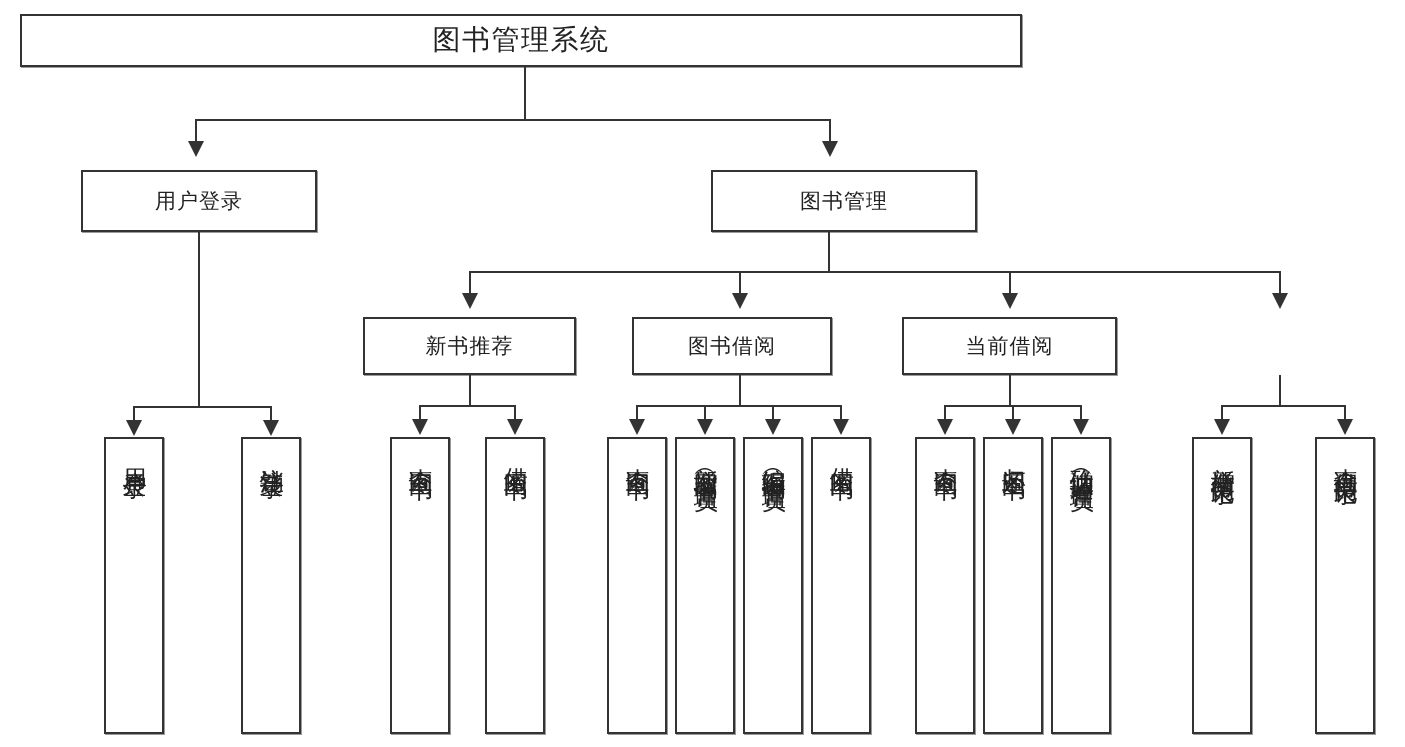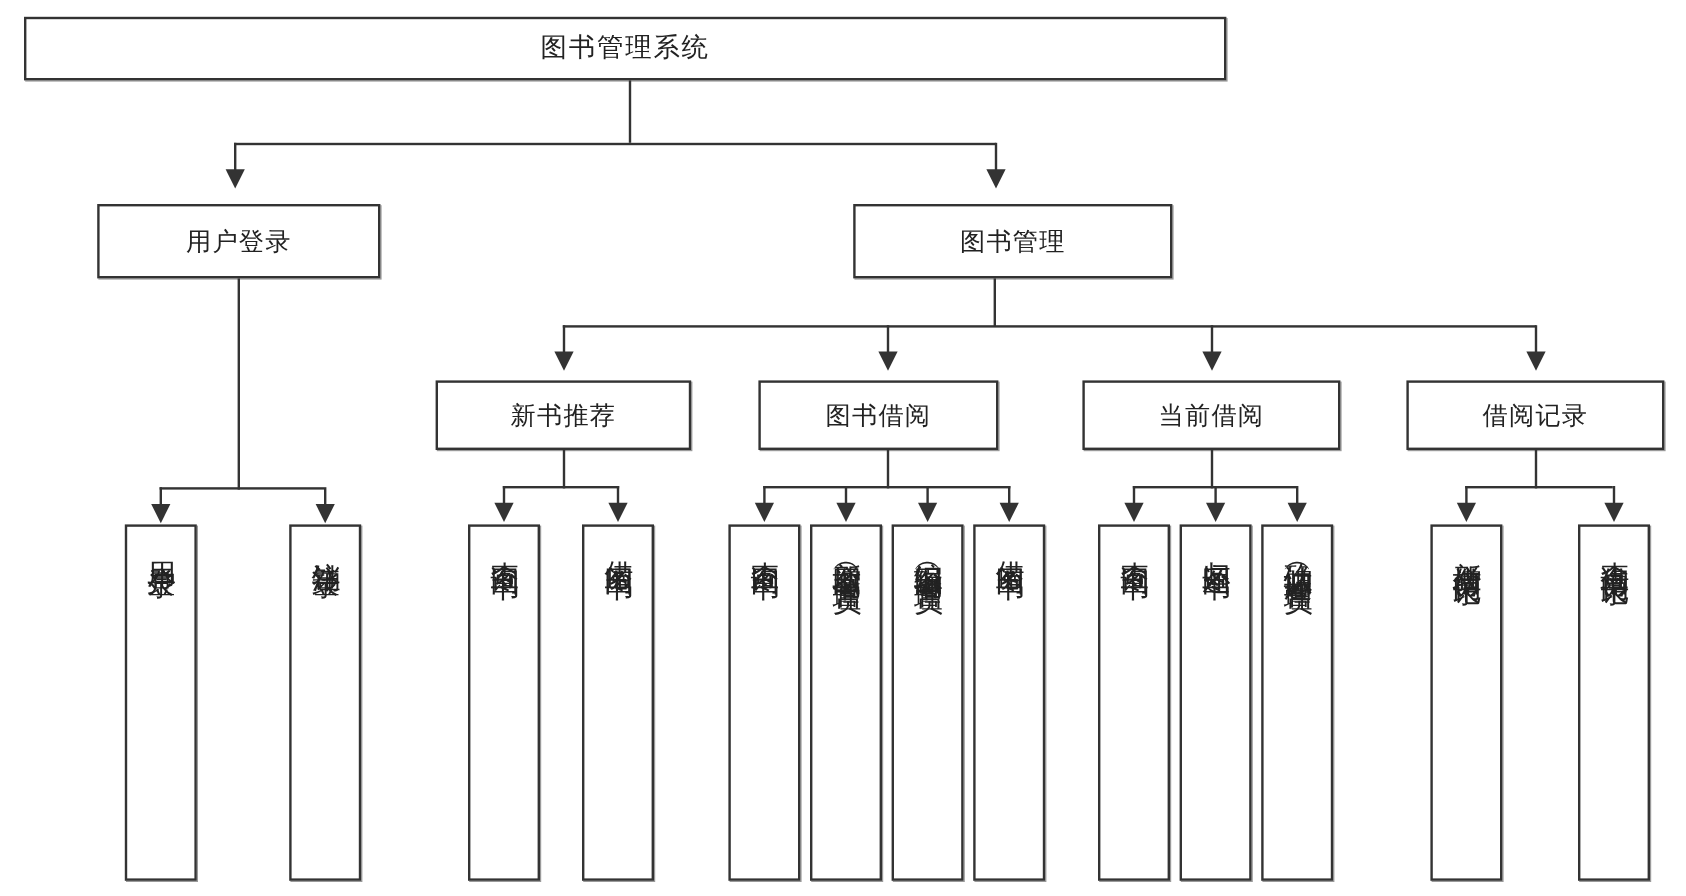"图书管理系统" .node.root .label { font-size: 22px -> 28px }
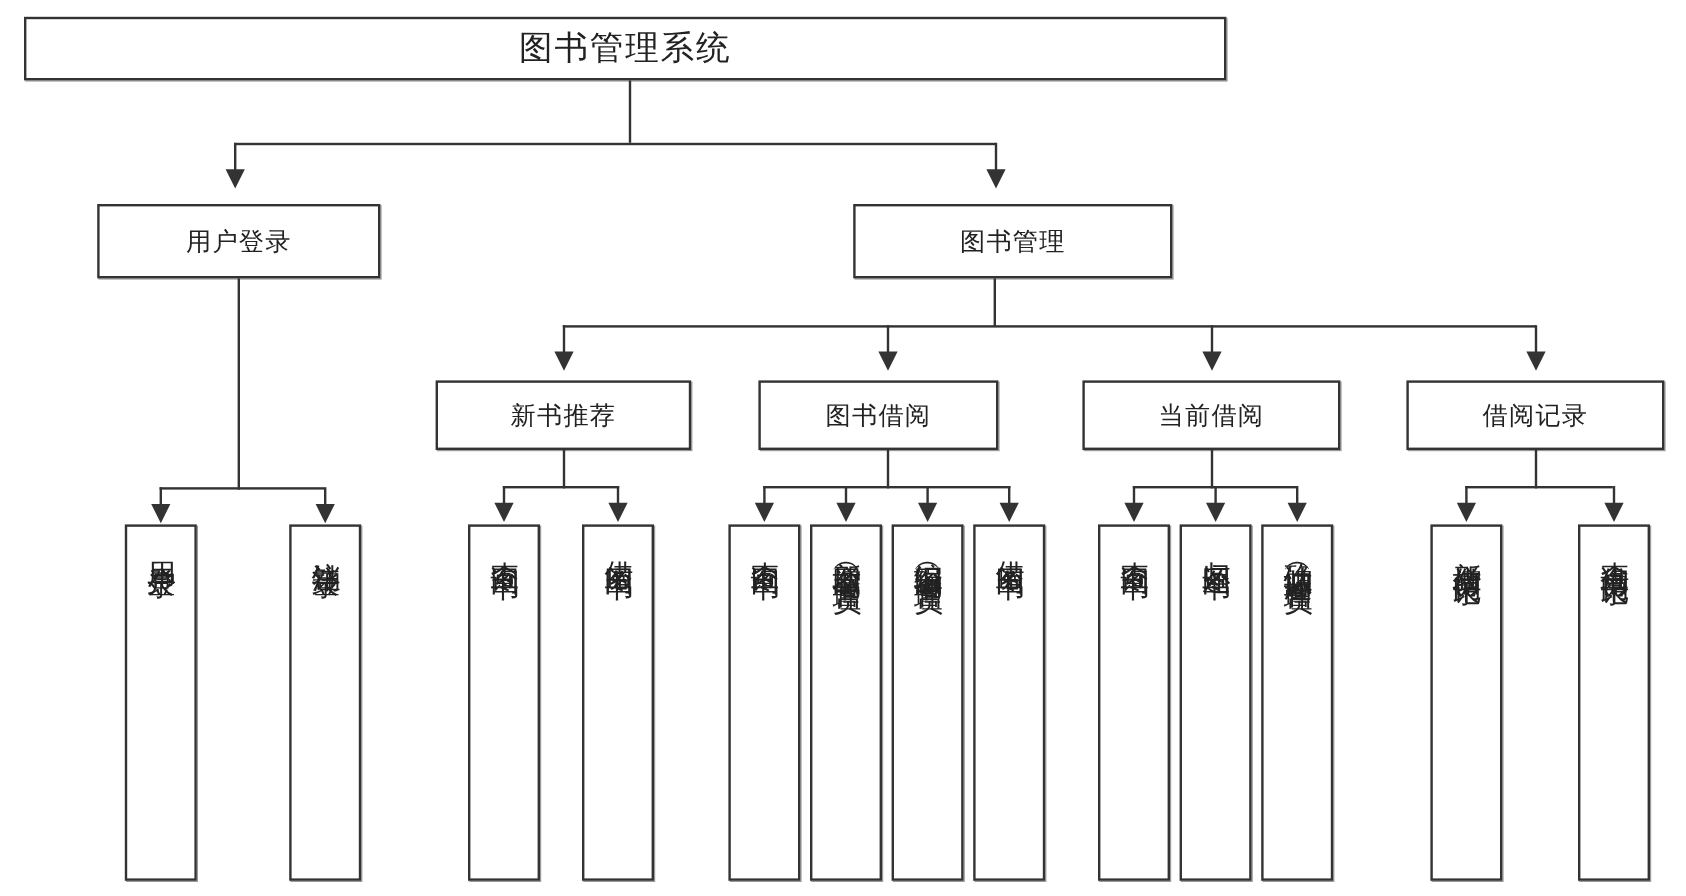"借阅记录" div.node { html: <div> <span>借阅记录</span> </div> -> none }
